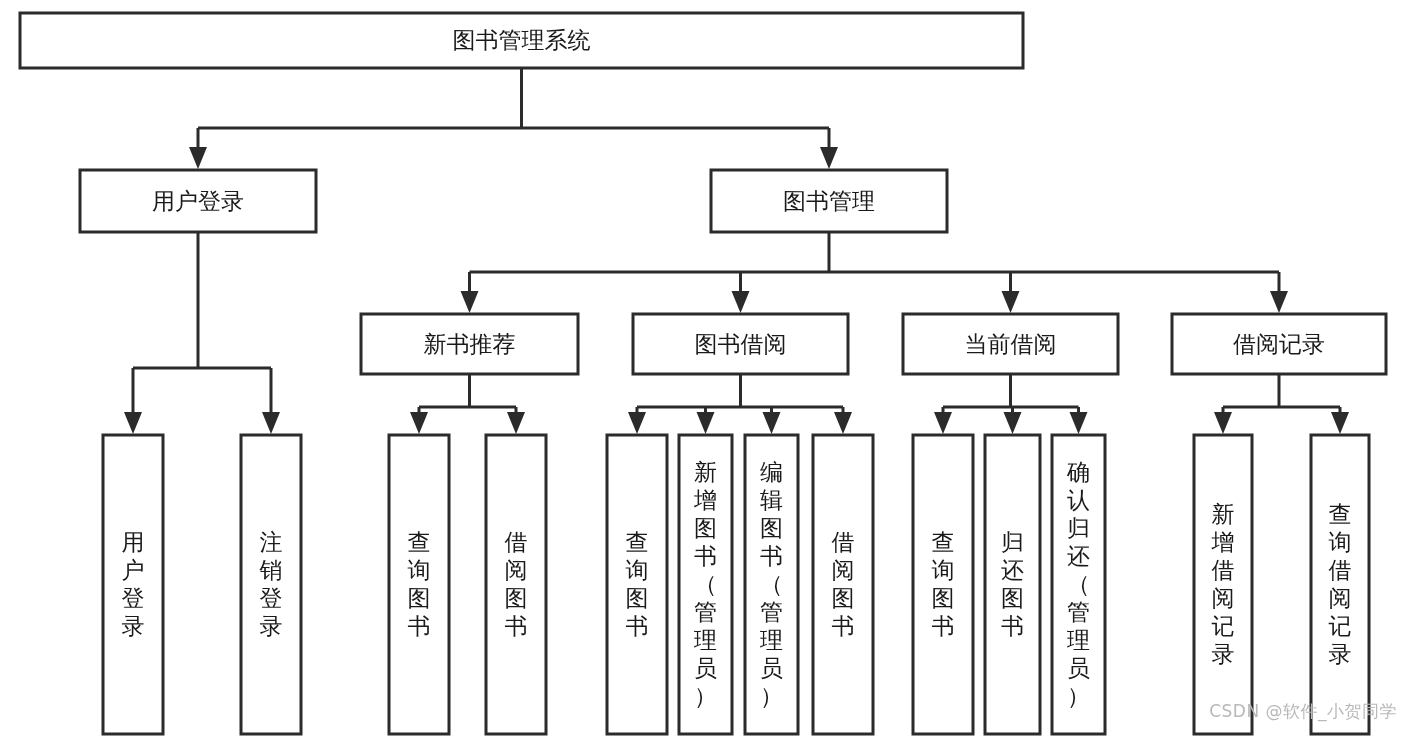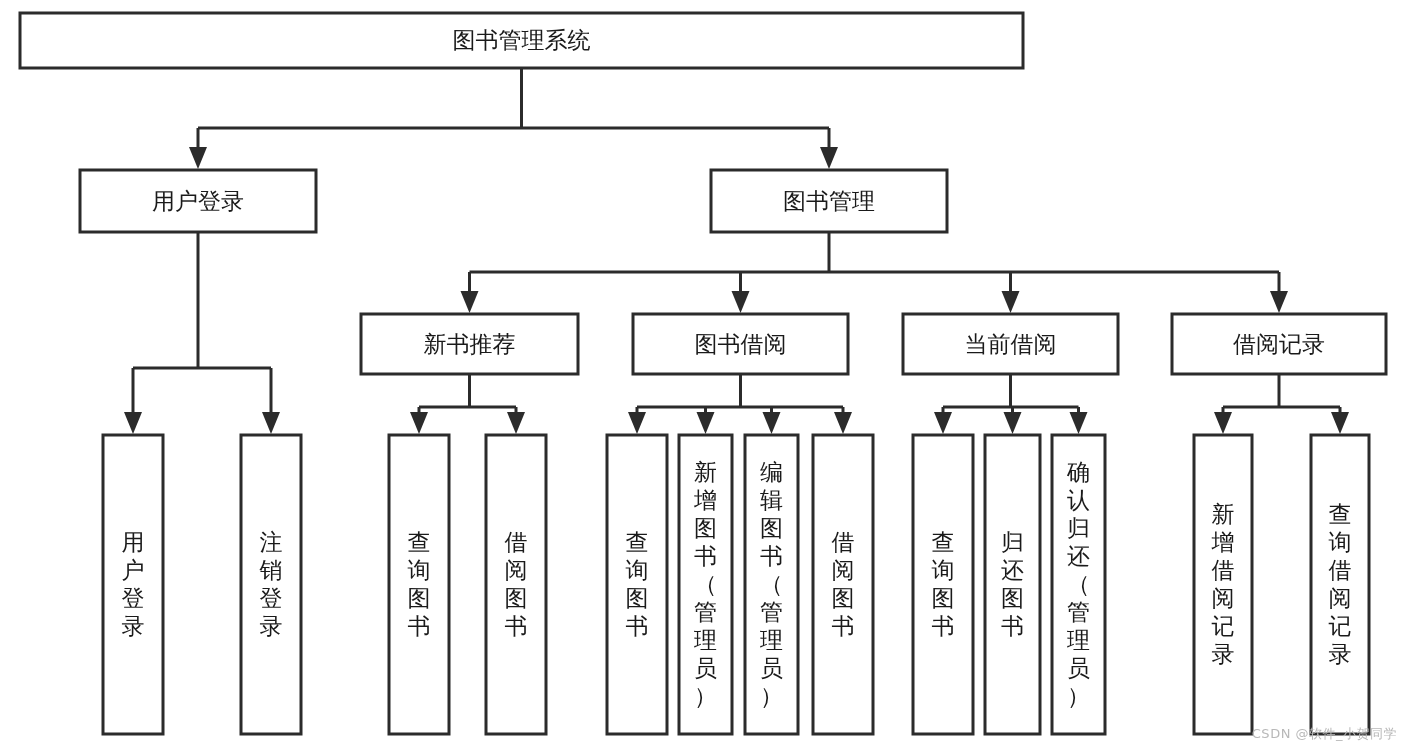"CSDN @软件_小贺同学" .watermark { bottom: 4px -> 24px; font-size: 13px -> 17px }
